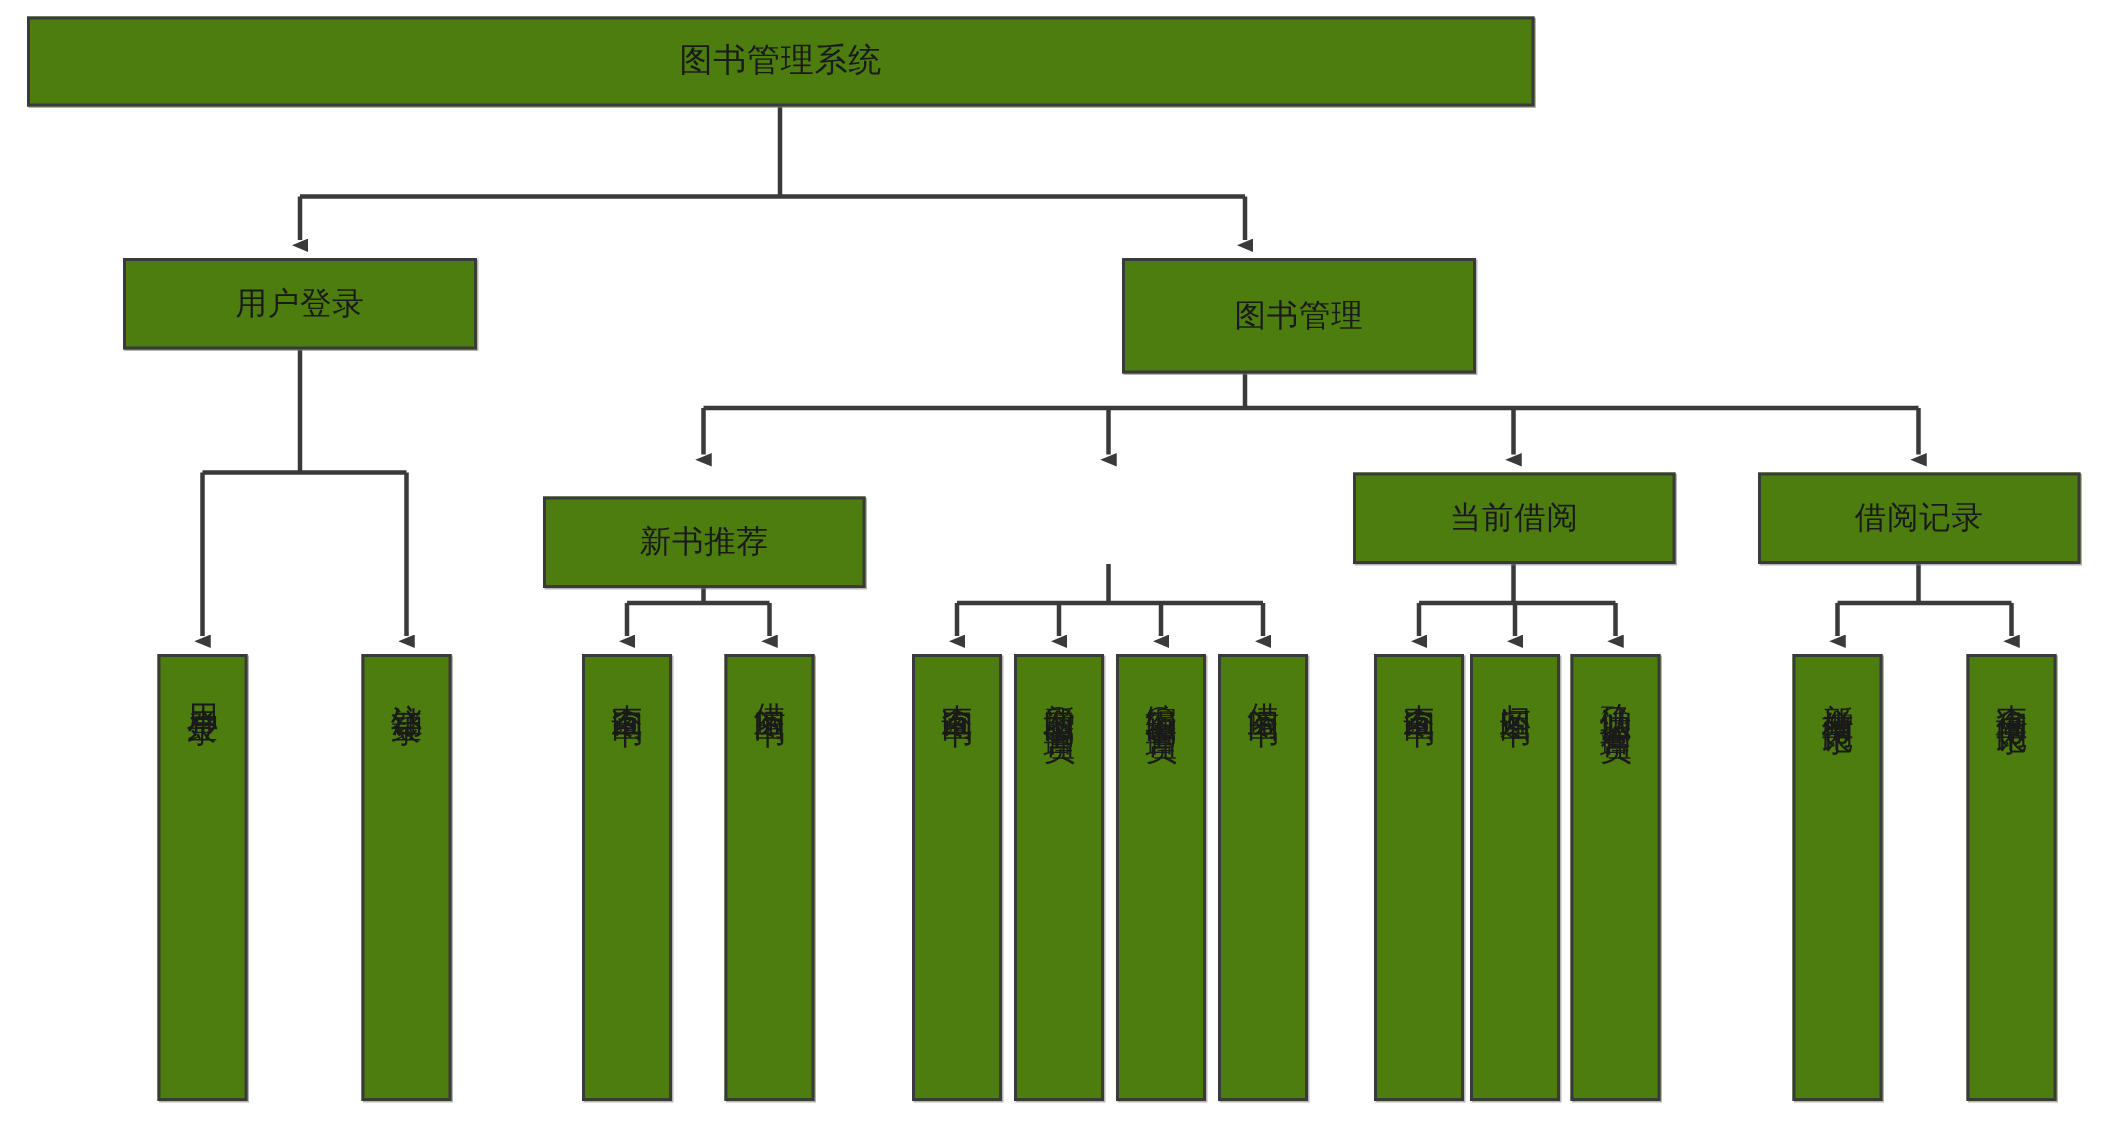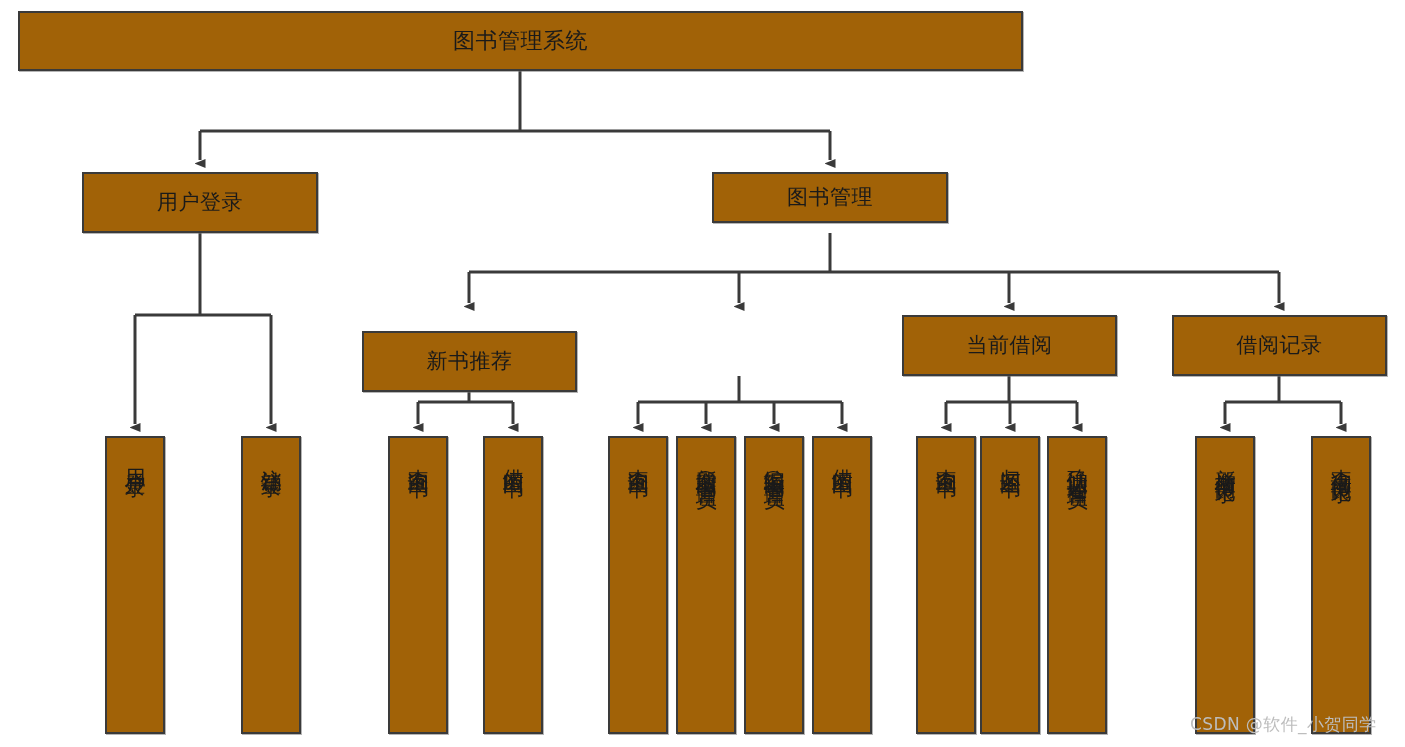"图书管理系统" .node { background: #a16207 -> #4d7c0f }
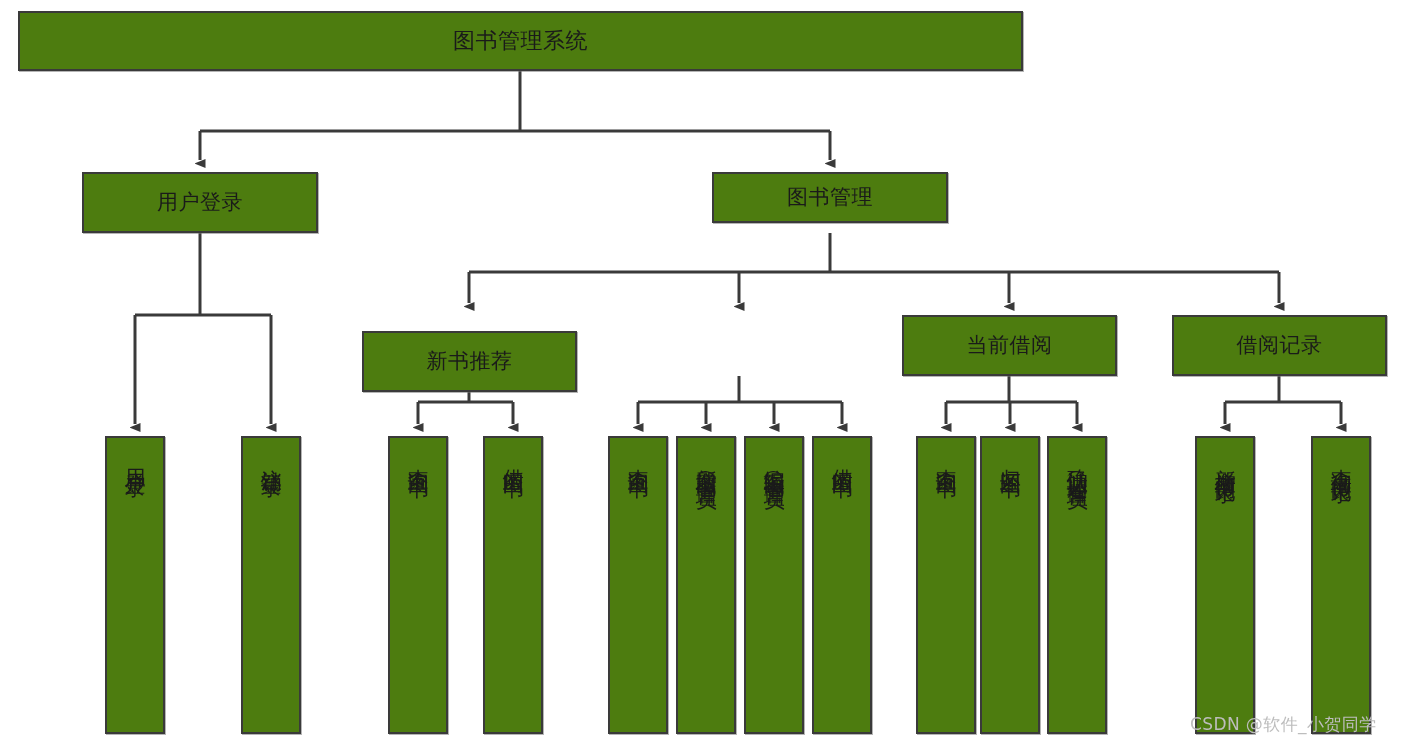"图书管理" div.node { height: 51px -> 77px; left: 712px -> 748px }
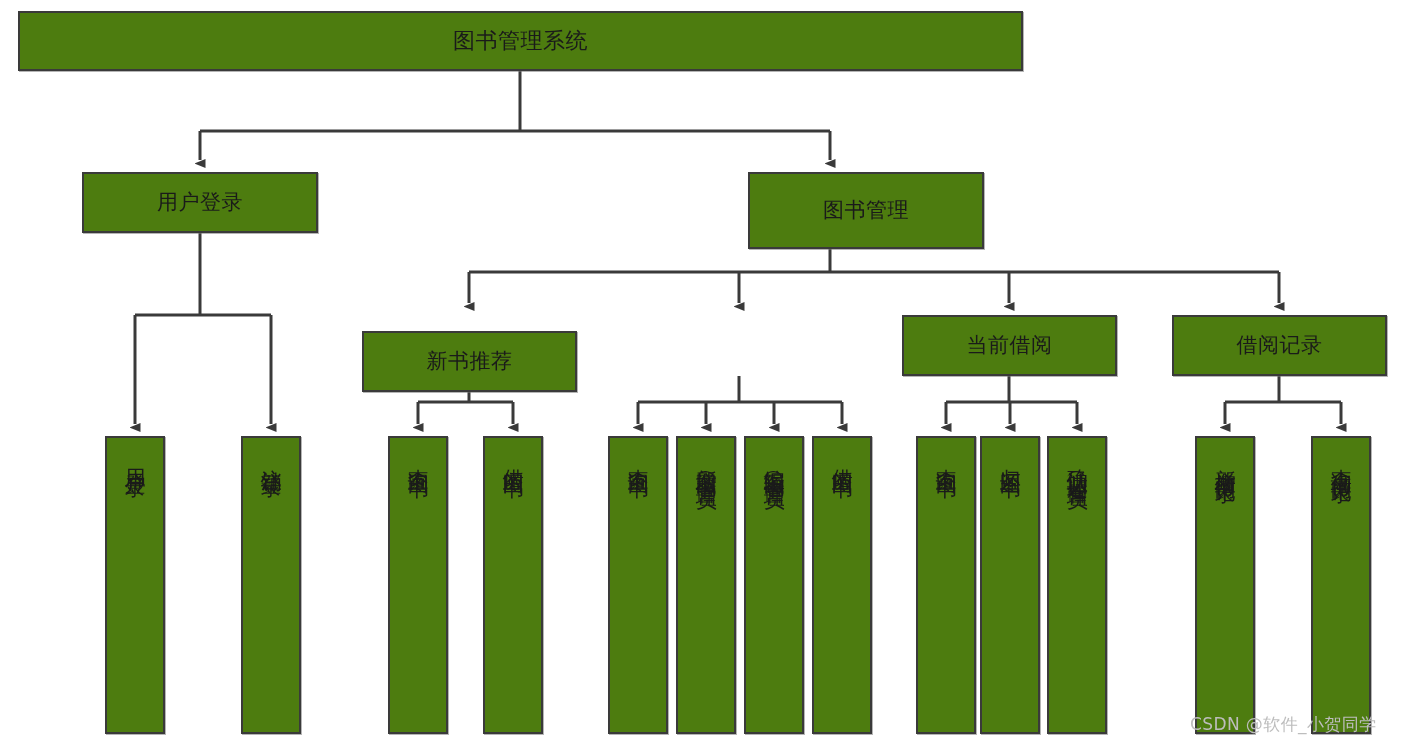"CSDN @软件_小贺同学" div.watermark { html: <div>CSDN @软件_小贺同学</div> -> none }
